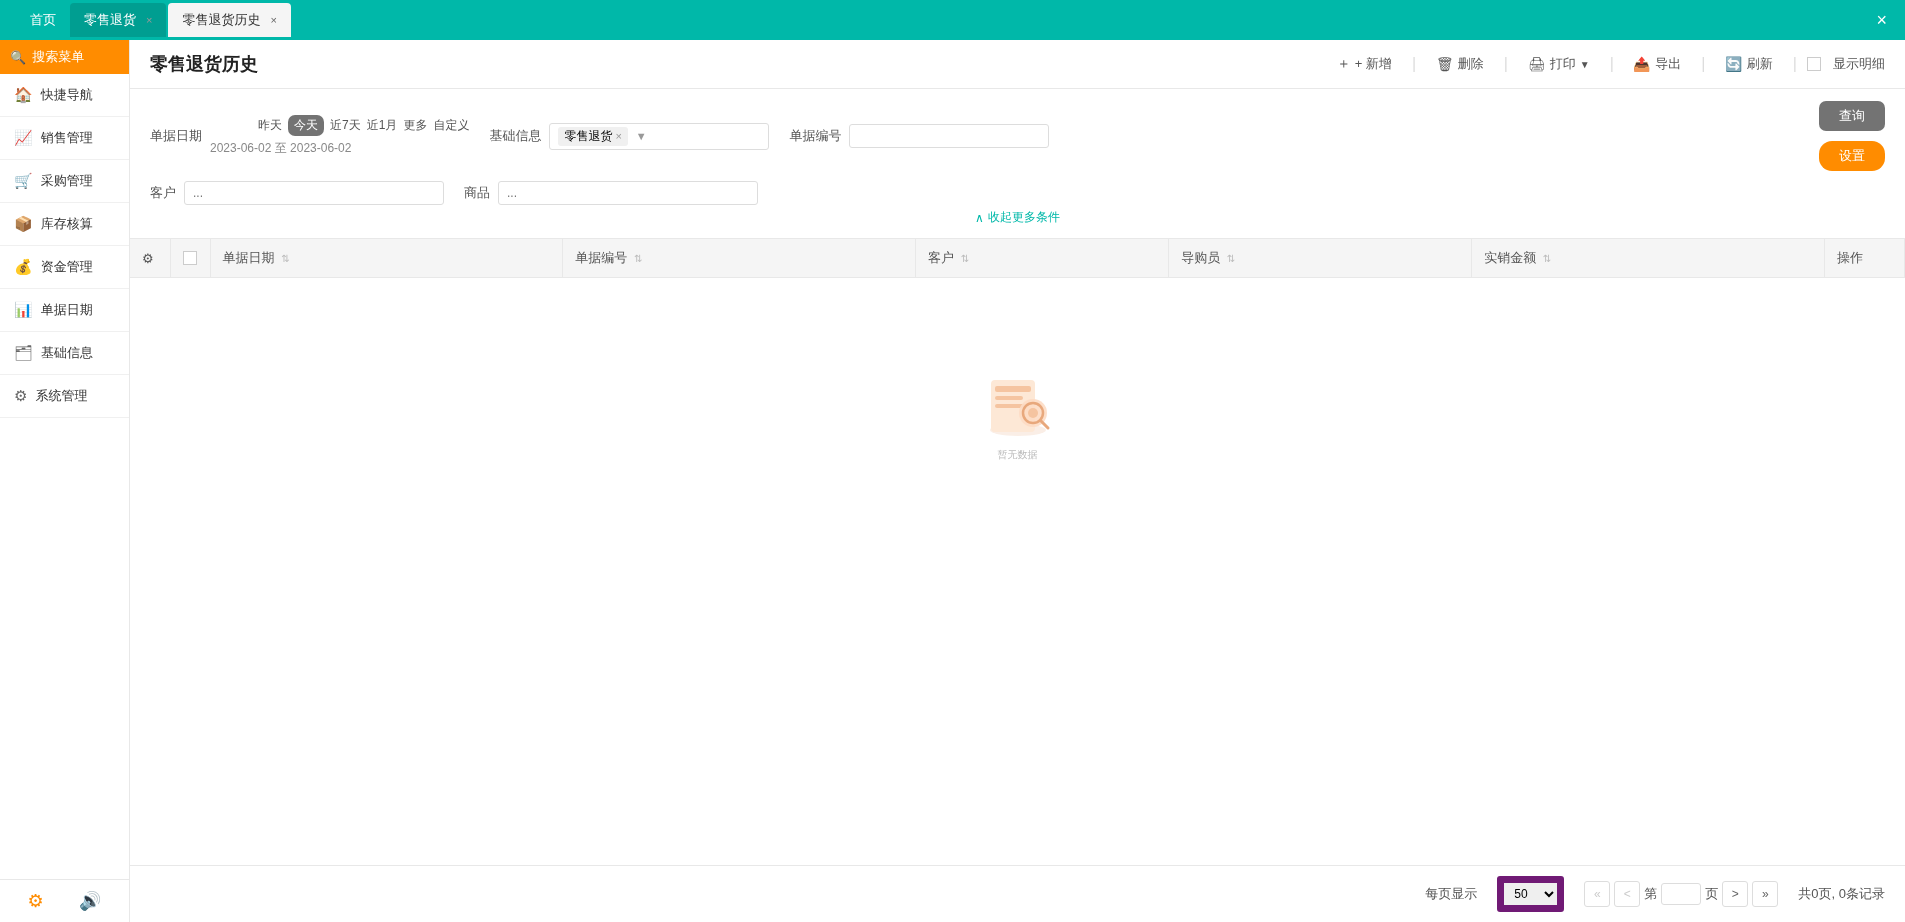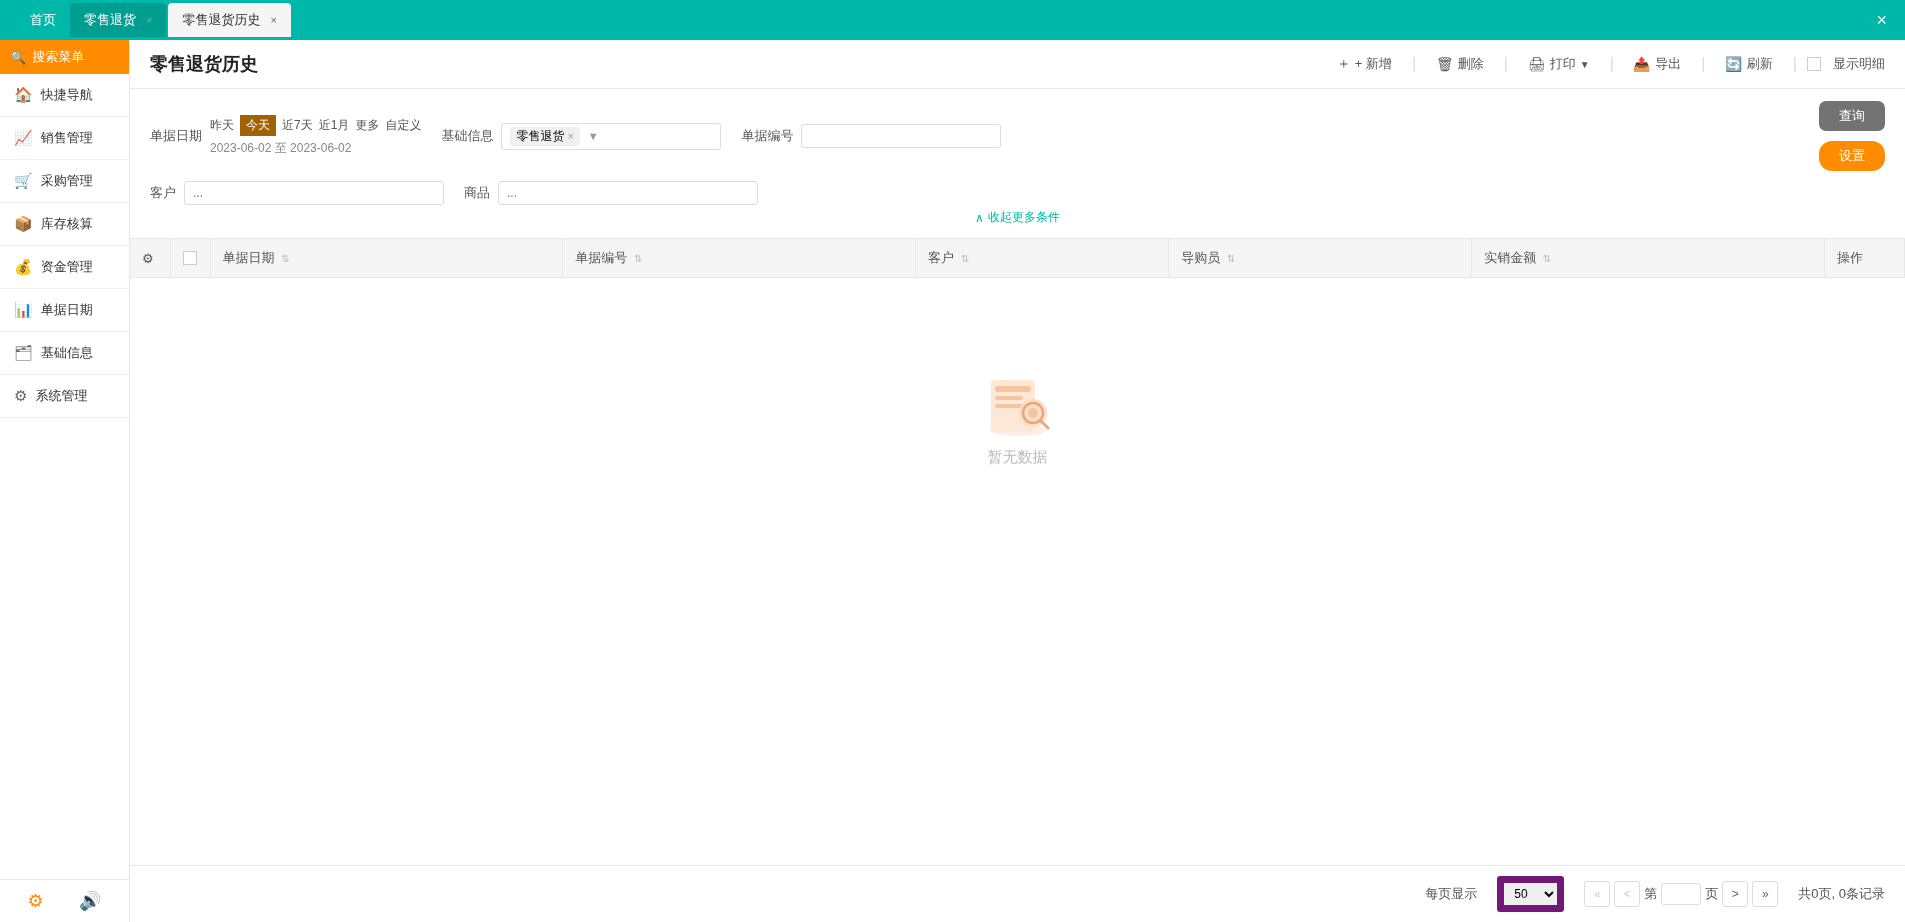"昨天" .filter-date-options { margin-left: none -> 48px }
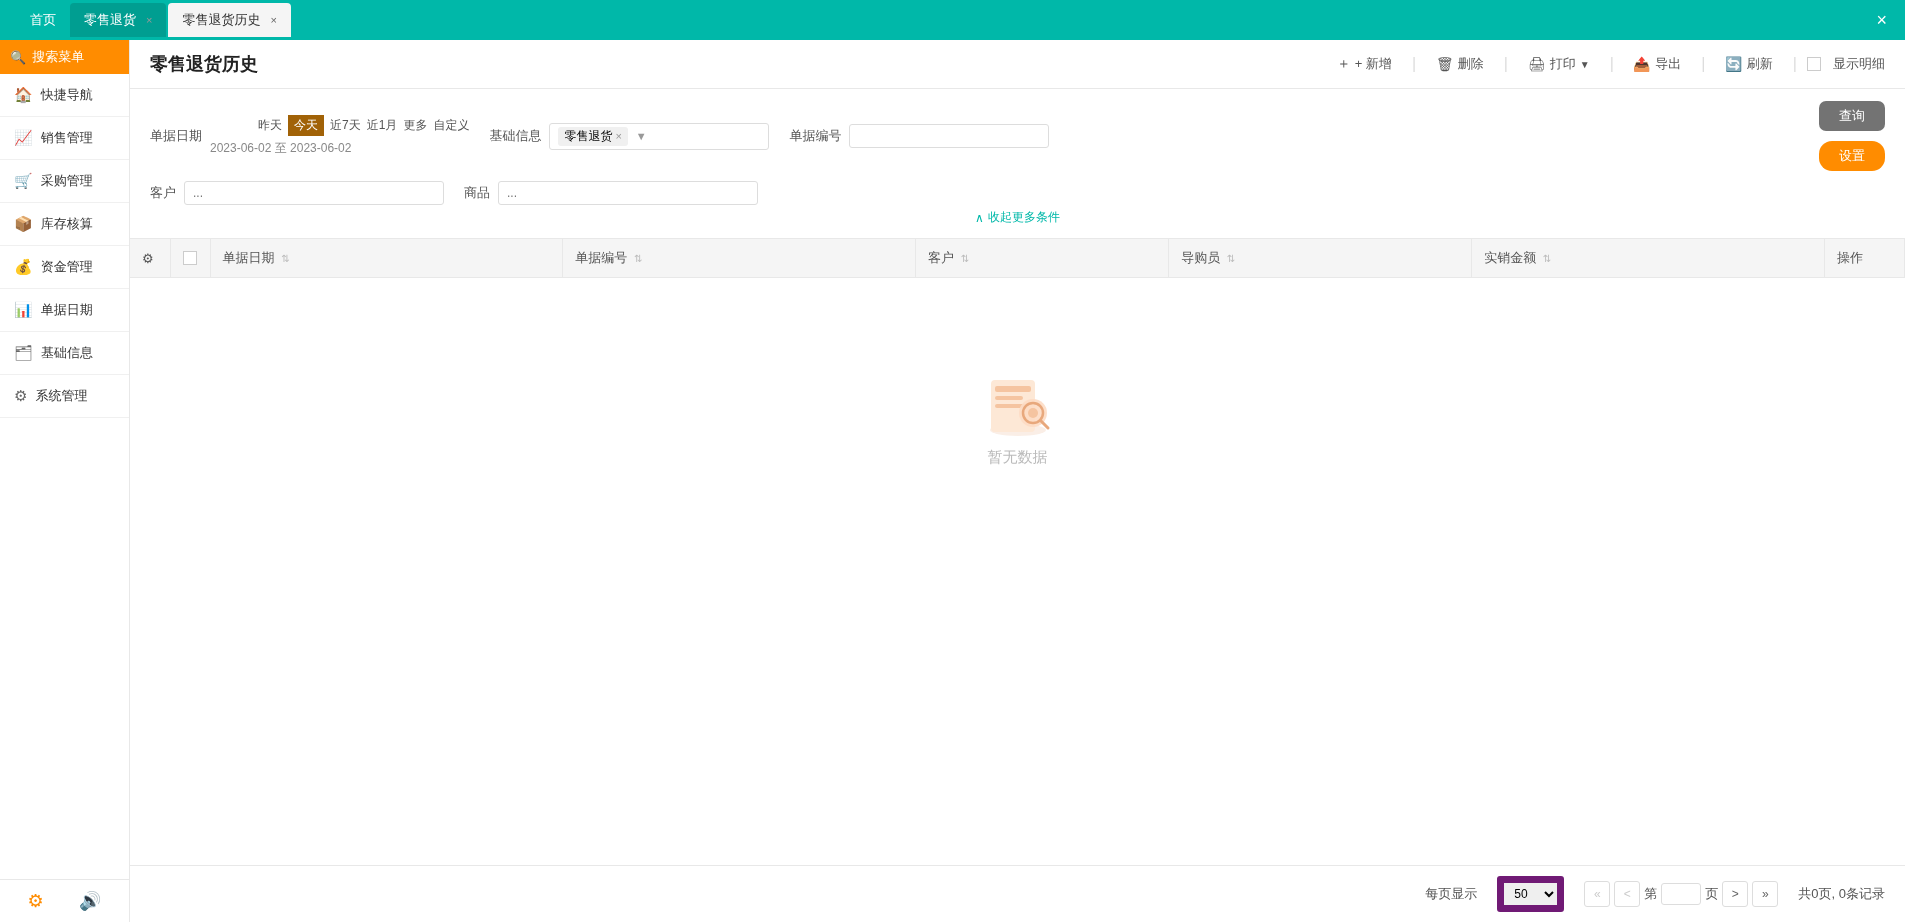"今天" .date-opt.active { background: #a16207 -> #737373; border-radius: 0 -> 7px }
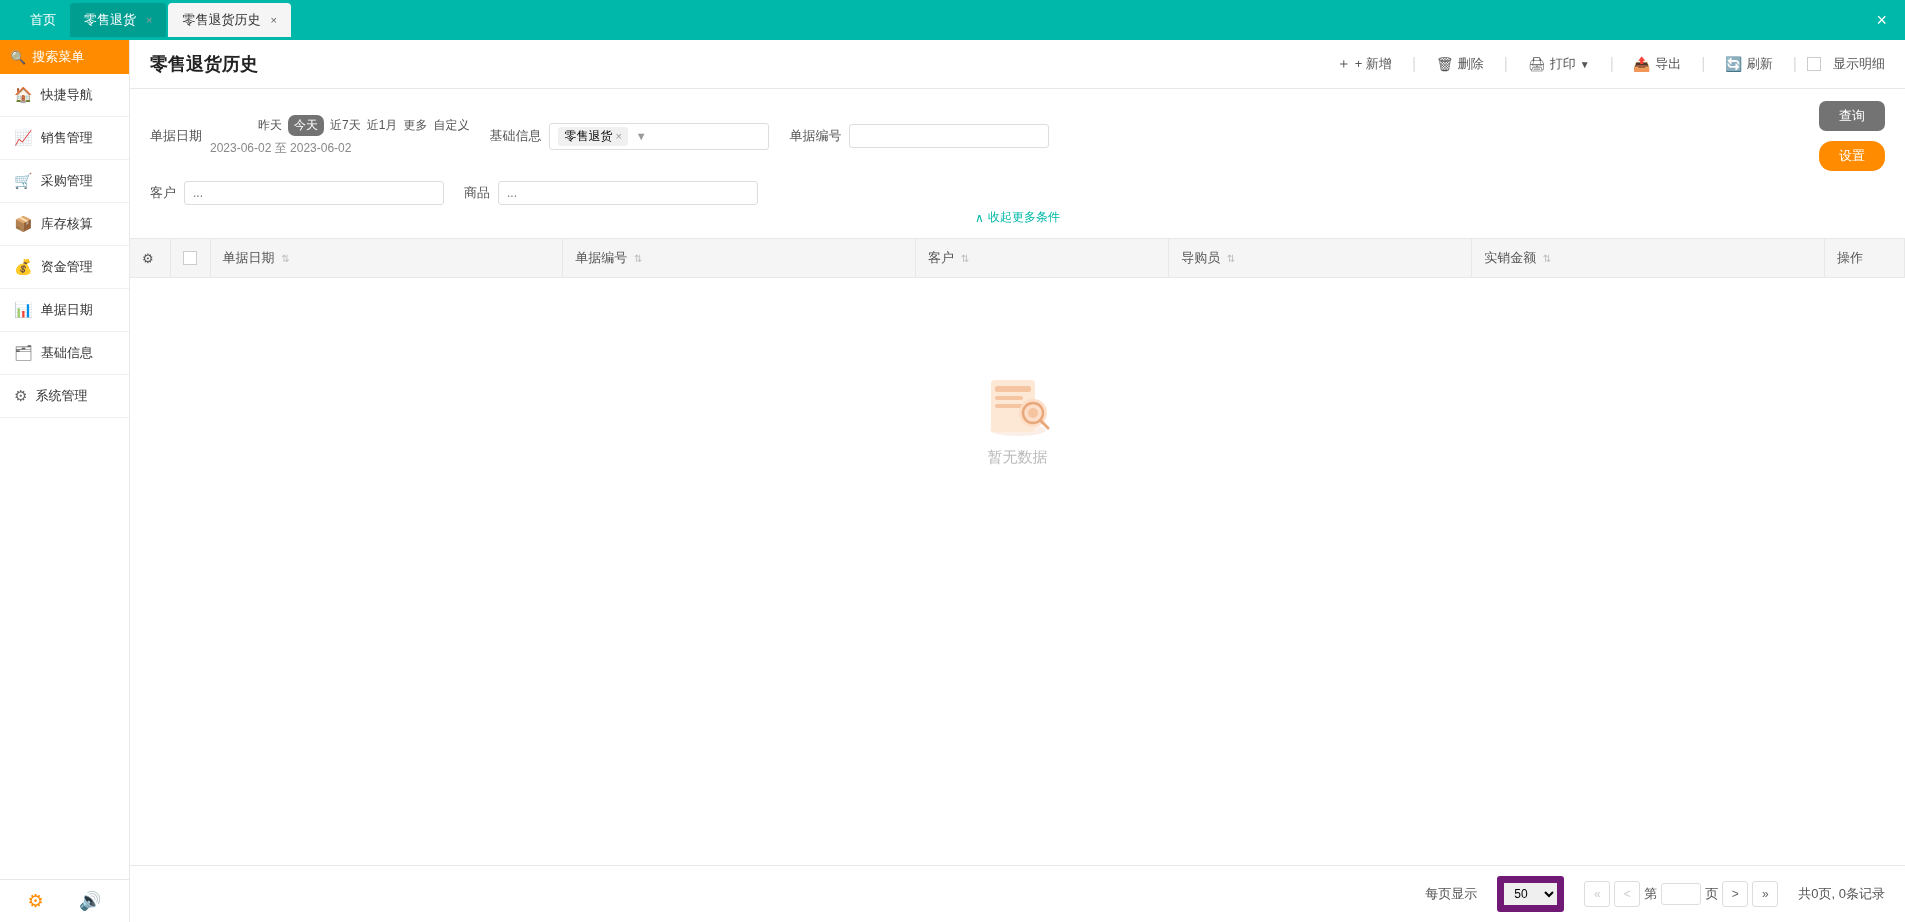"暂无数据" .empty-state { font-size: 15px -> 10px }
